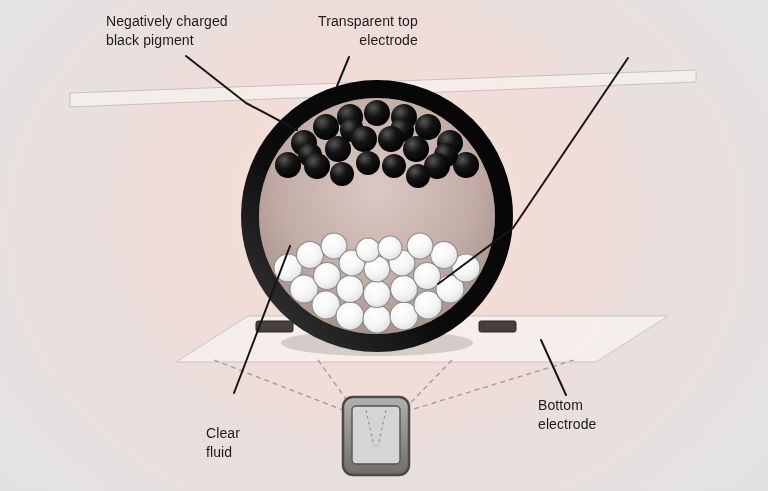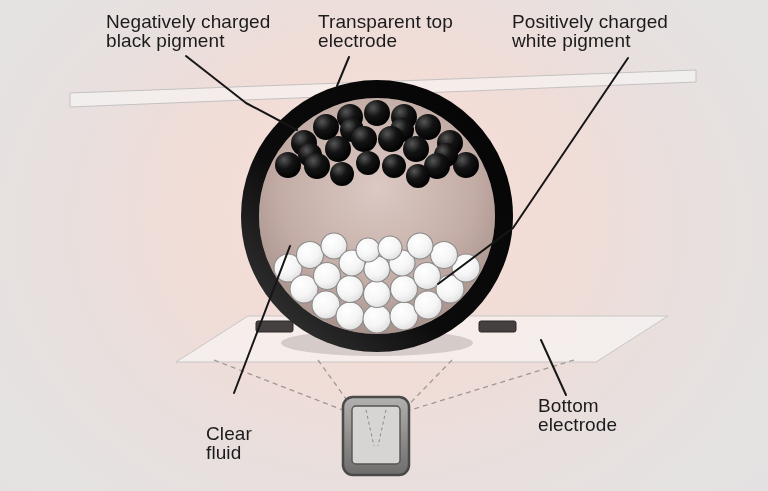"Negatively charged" .lbl { font-size: 19px -> 14px }
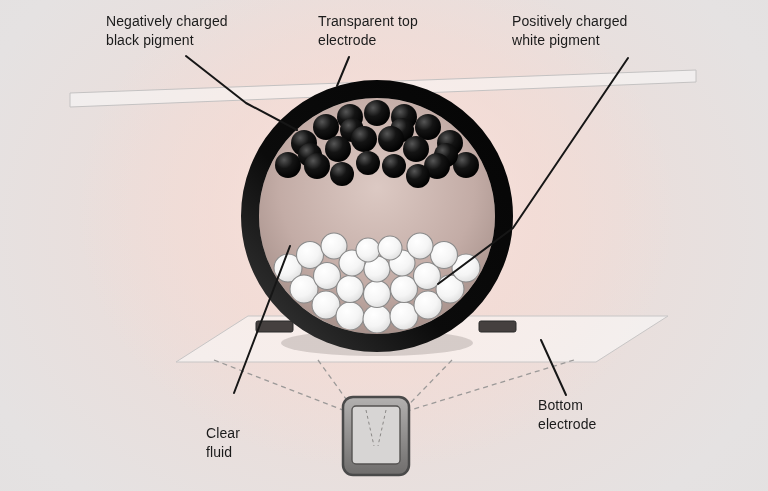"Transparent top" div.lbl { text-align: none -> right }
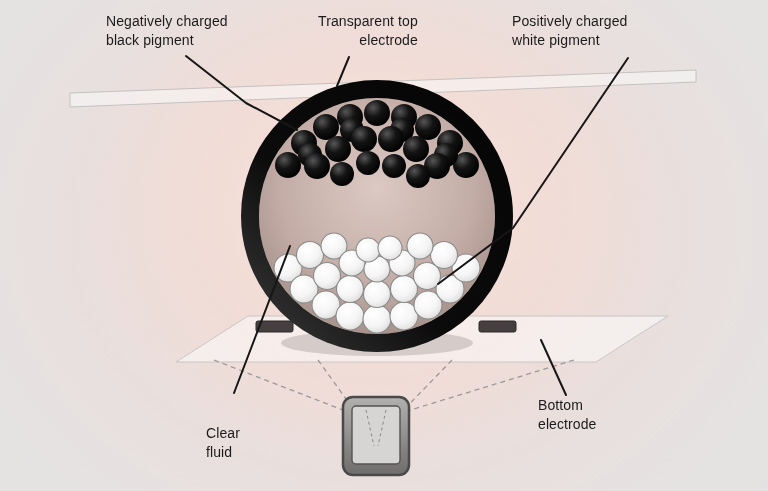"Positively charged" div.lbl { html: <div>Positively charged white pigment</div> -> none }
